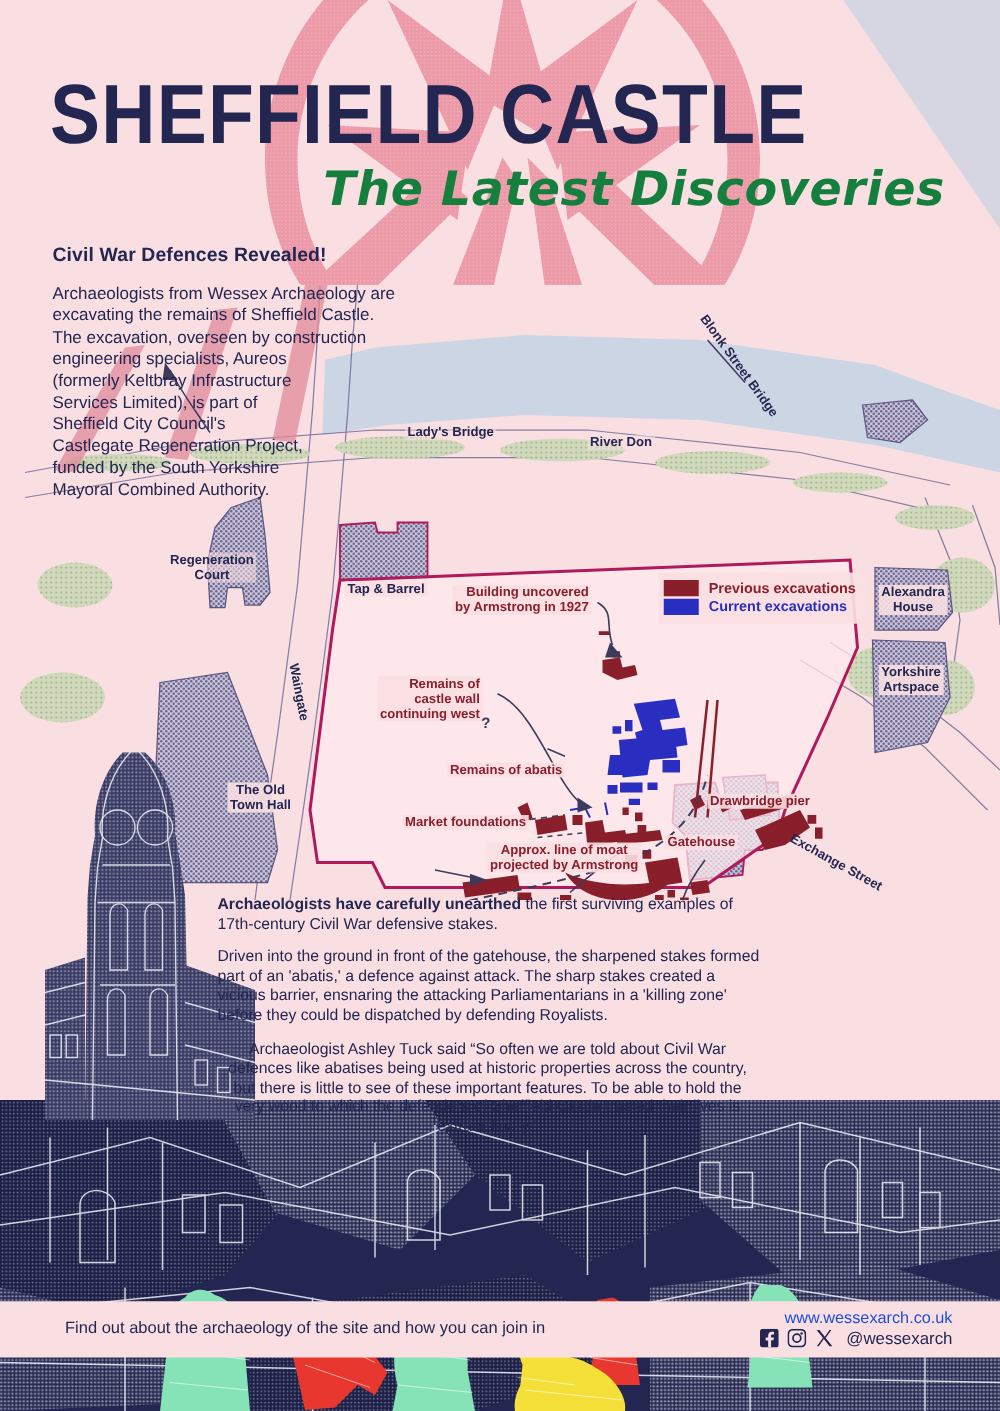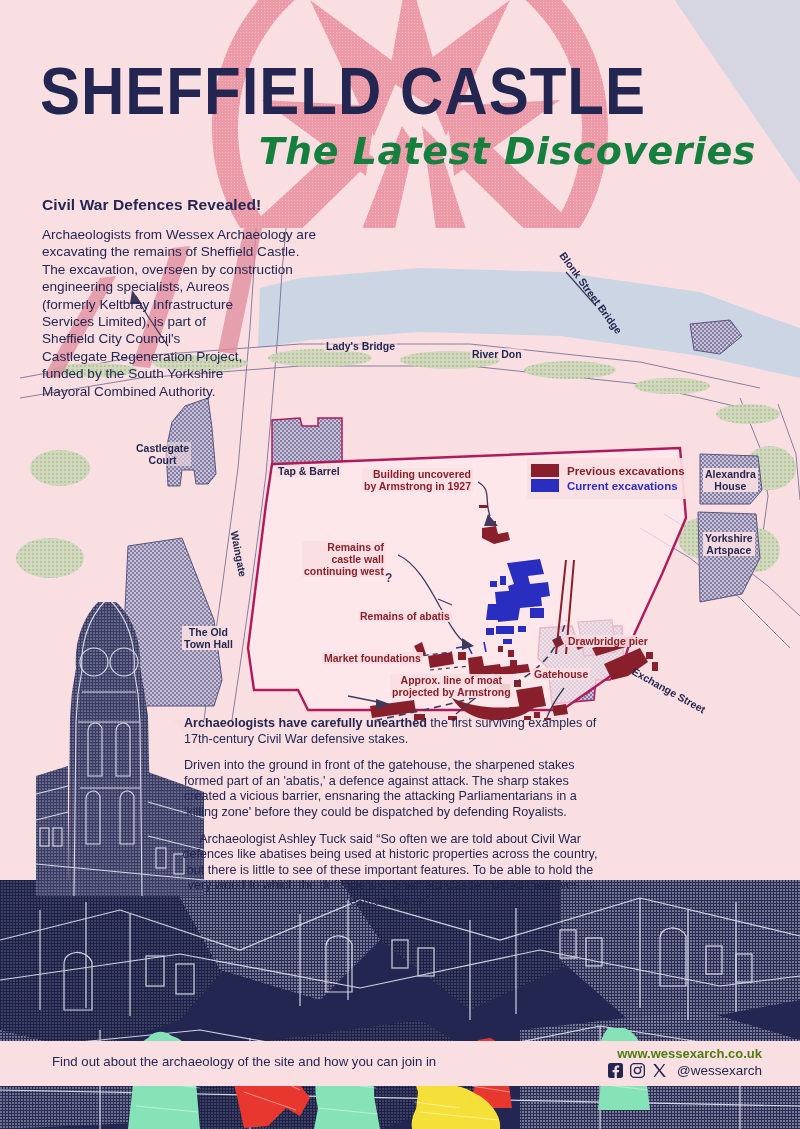"Castlegate" div.maplabel { text: Castlegate -> Regeneration }
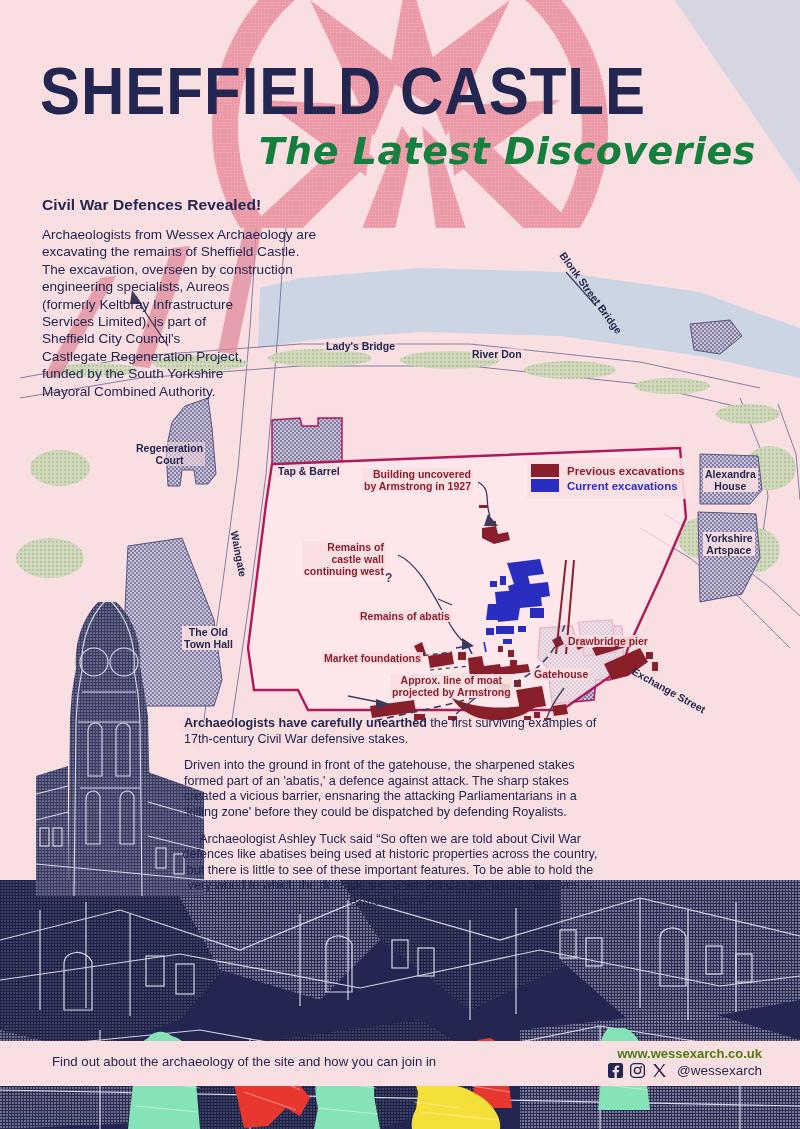"Archaeologists have carefully unearthed" .bp { margin: 0 0 11px 14px -> 0 0 11px 4px }
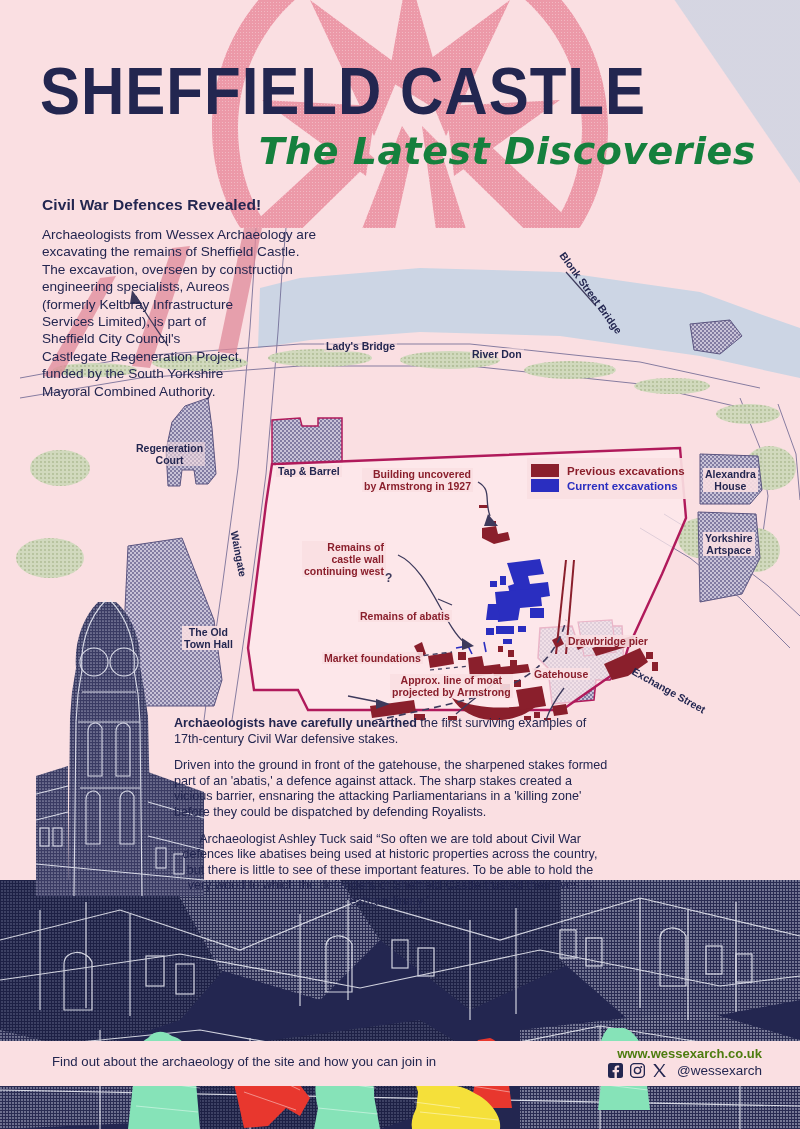"www.wessexarch.co.uk" #footer-url { color: #4d7c0f -> #1d4ed8; font-weight: bold -> none }
